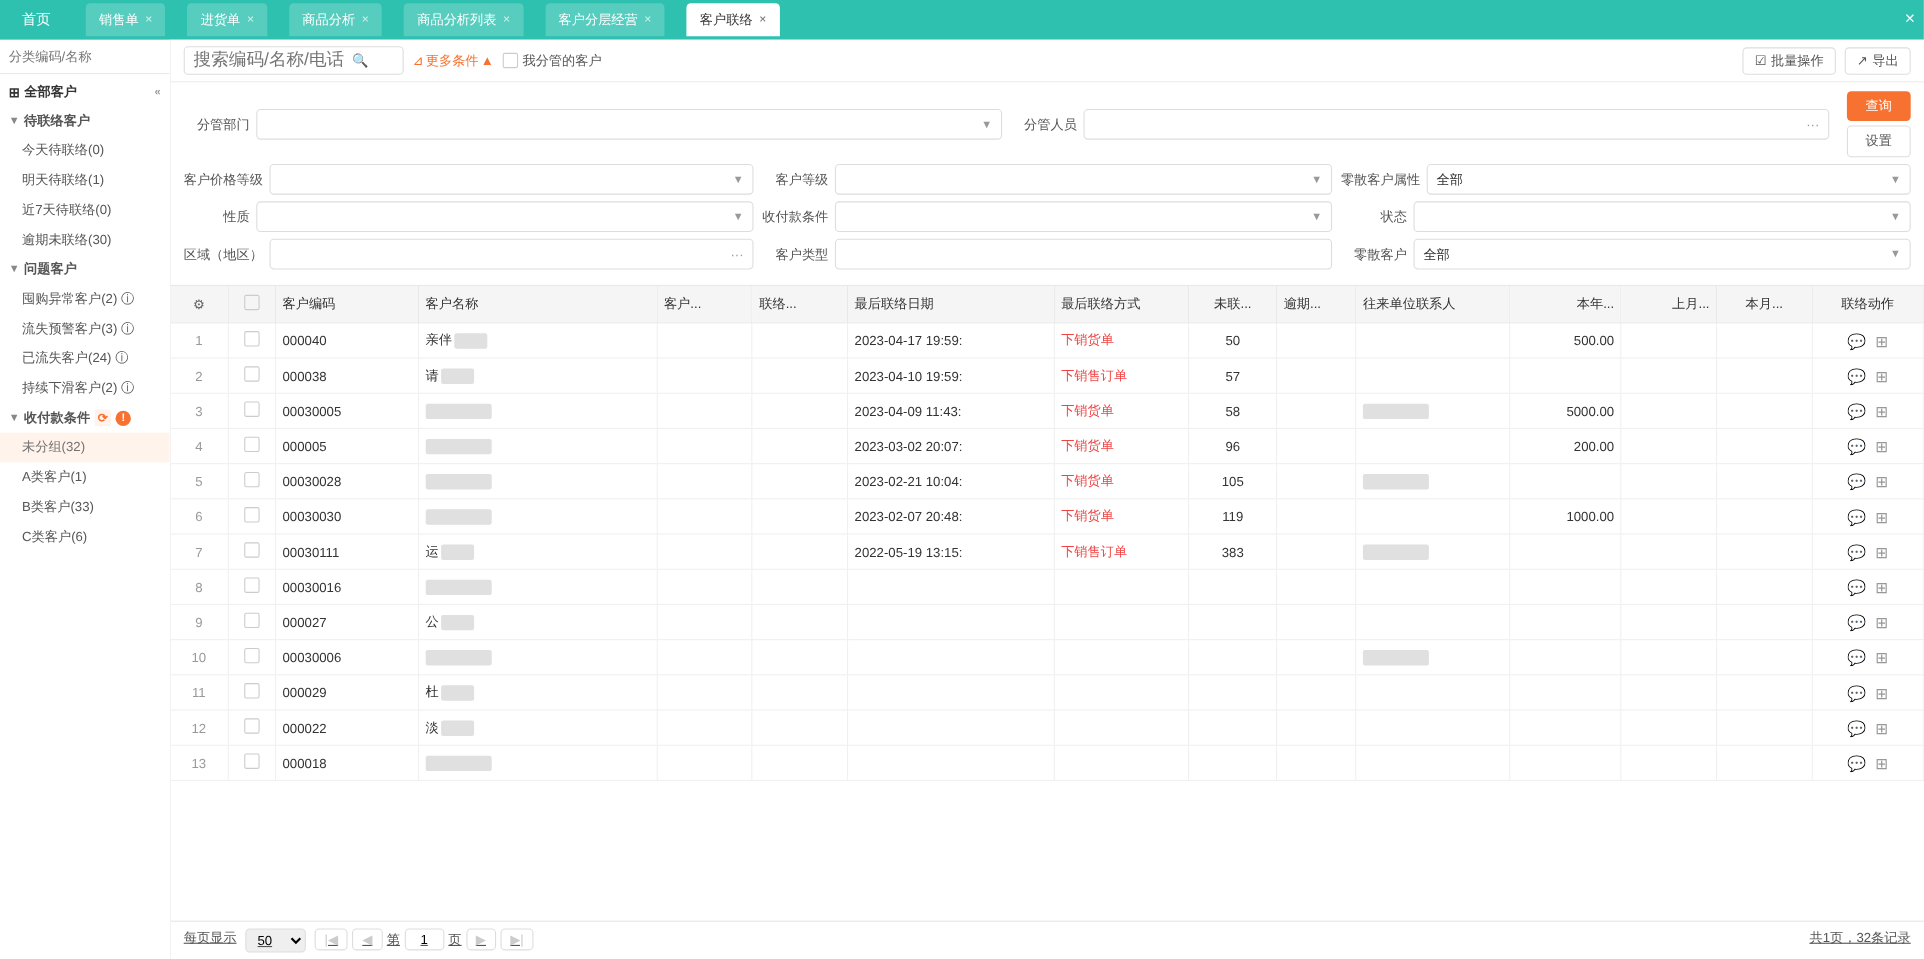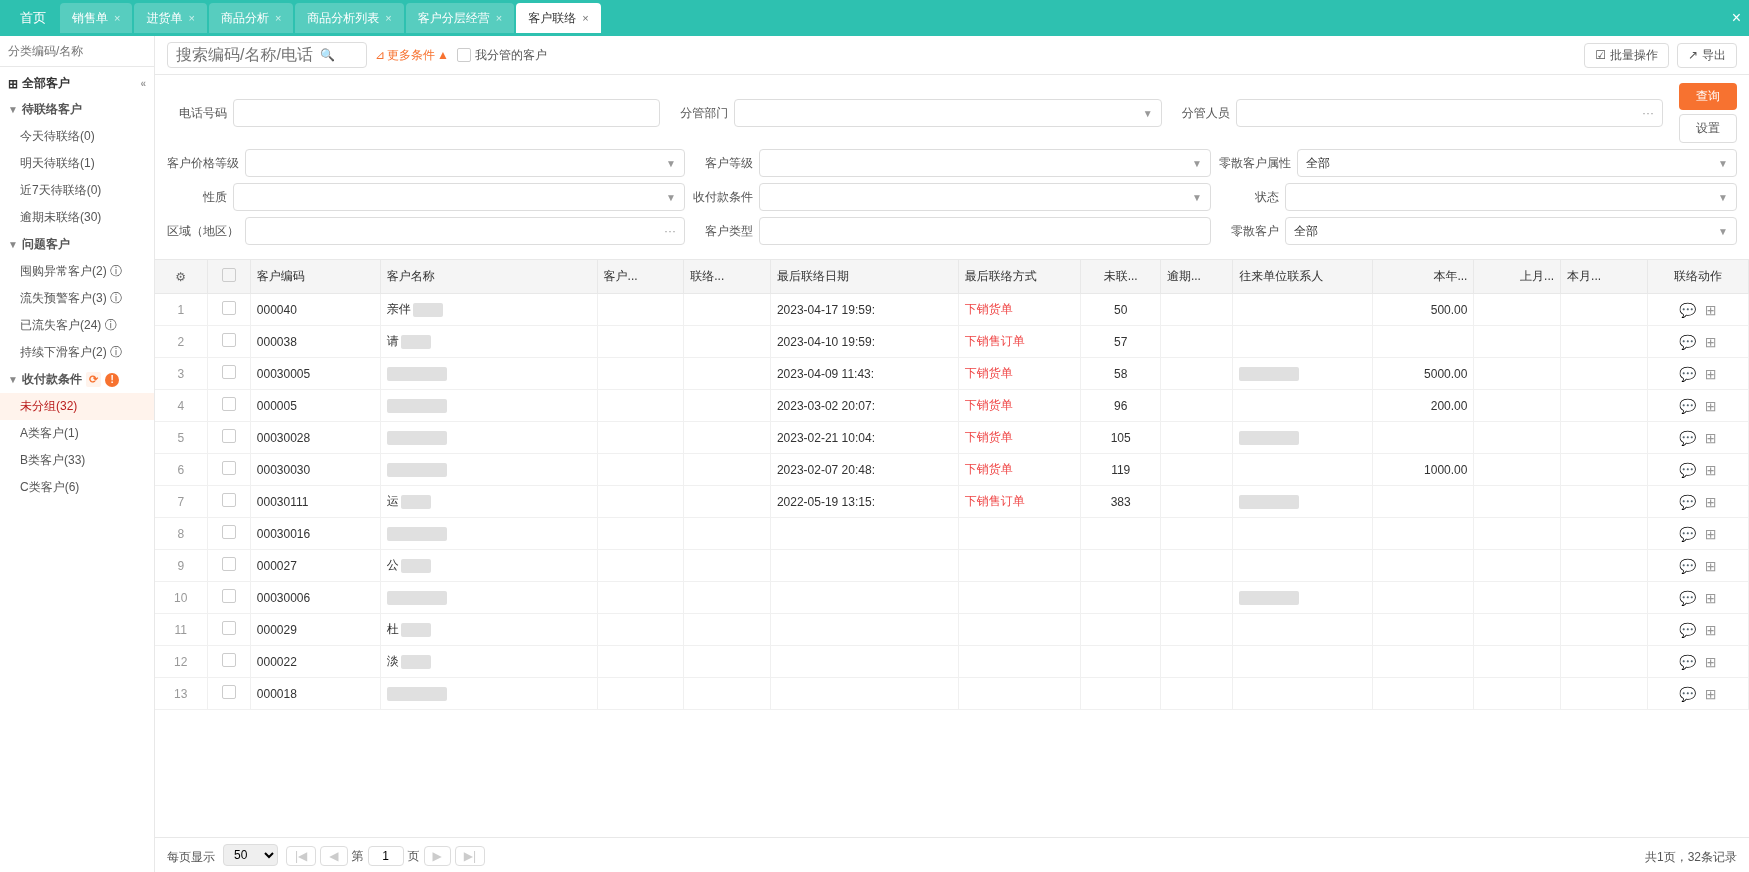"首页" .tab-bar { gap: 2px -> 20px }
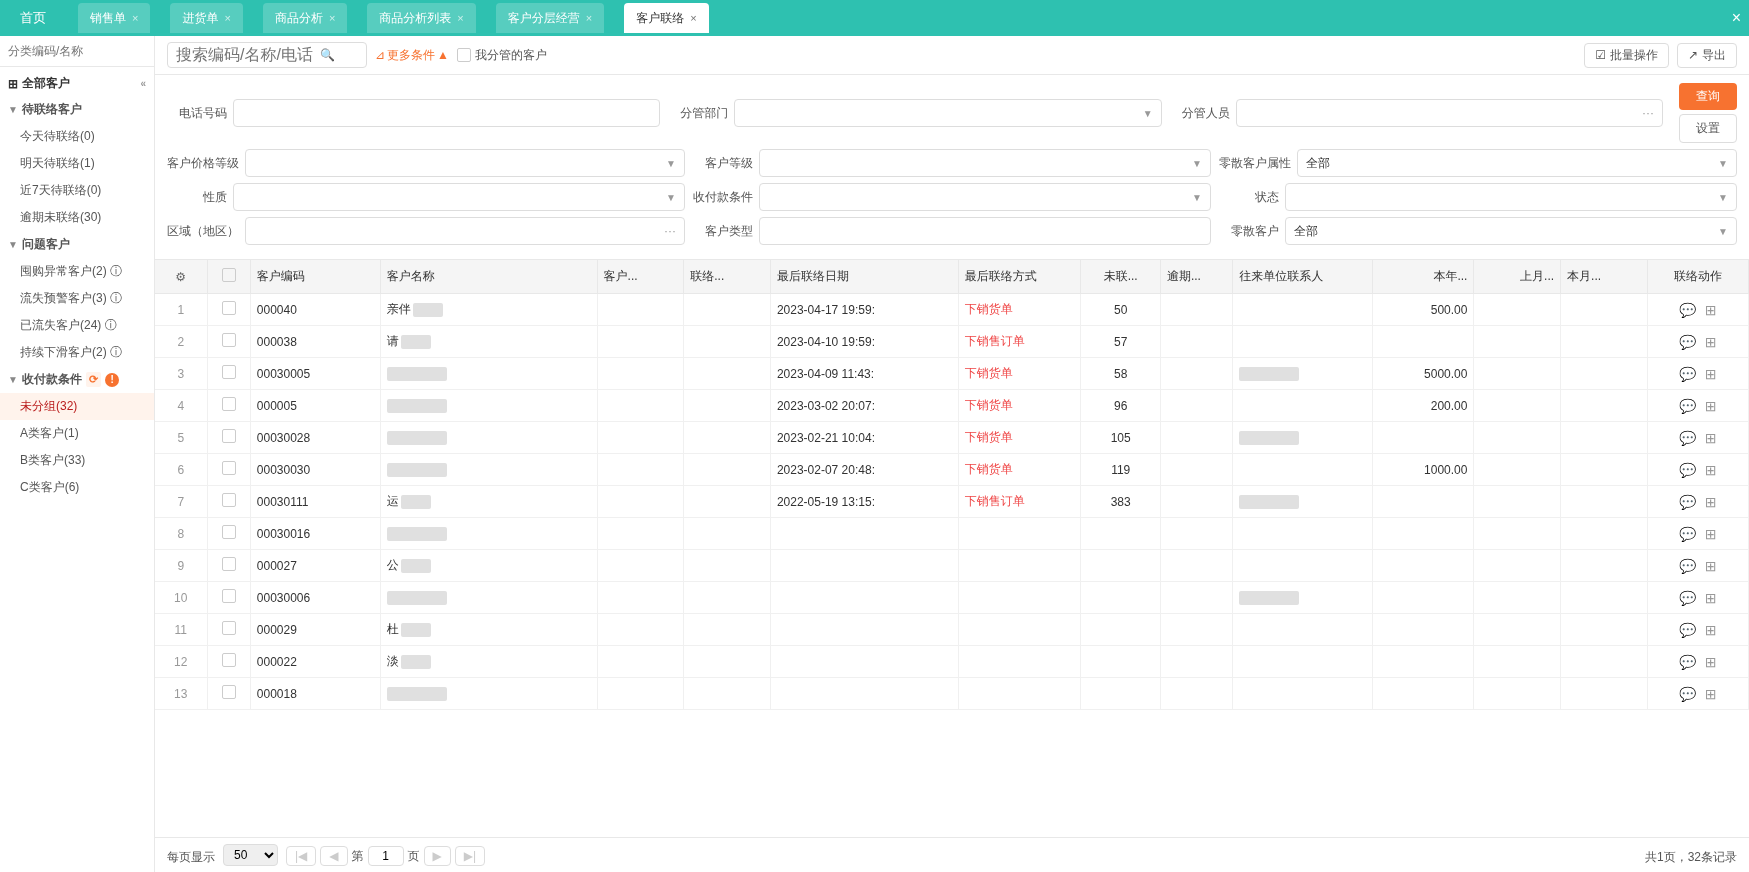"电话号码" div.filter-field { html: <div> <span>电话号码</span> <div></div> </div> -> none }
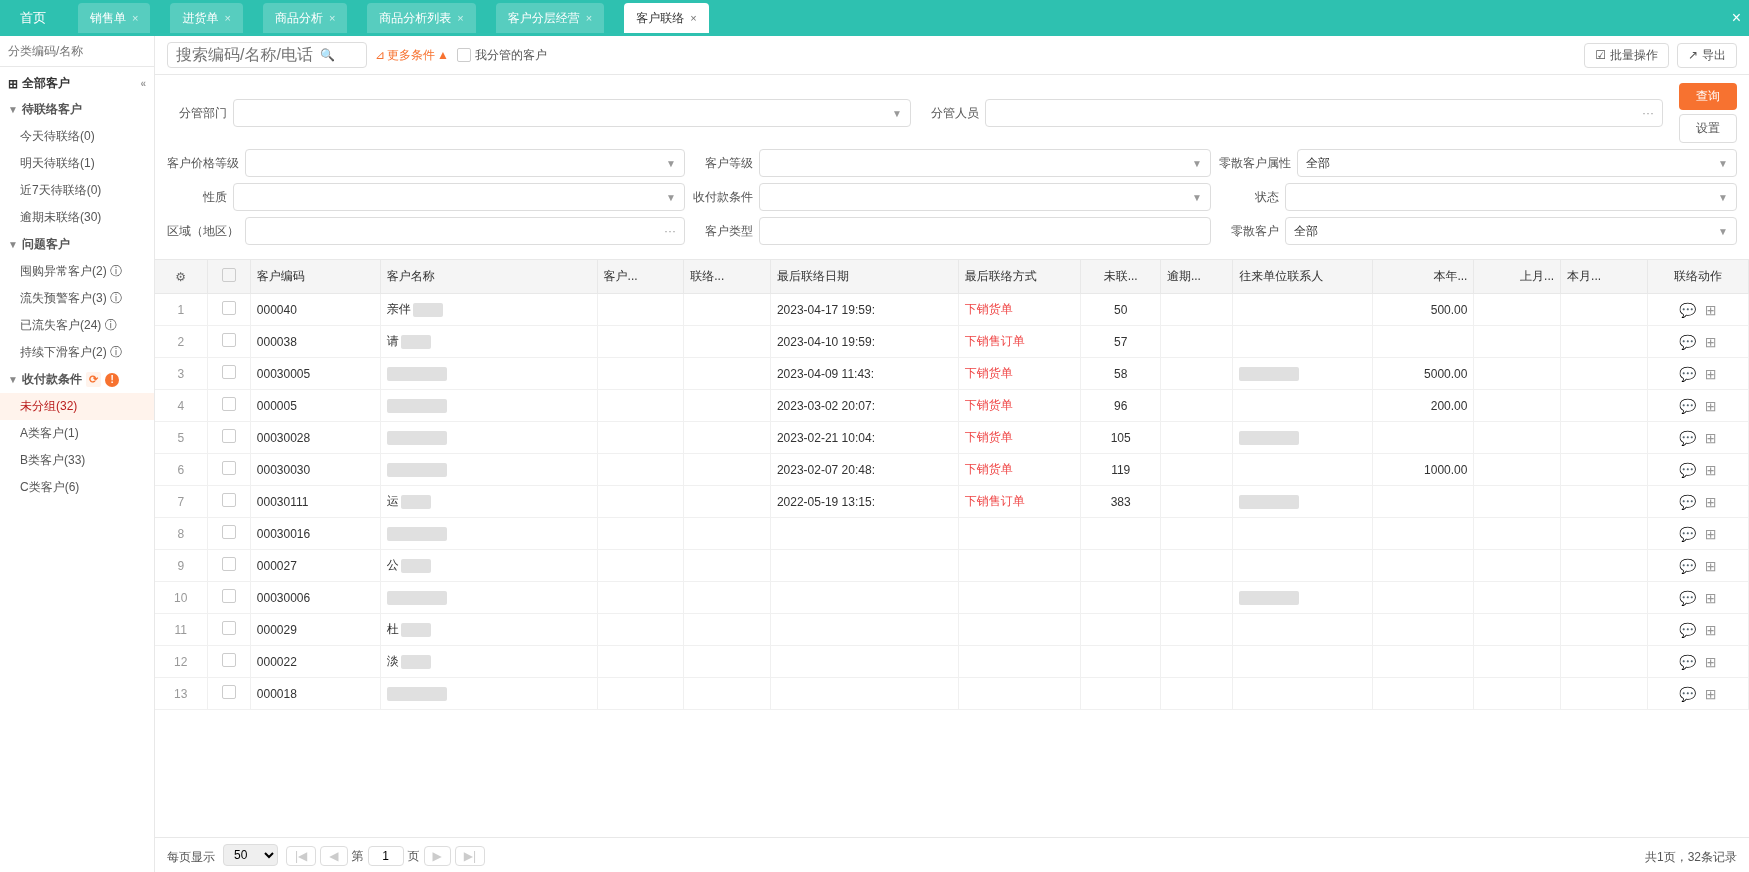"本月..." .col-thismonth { text-align: left -> center }
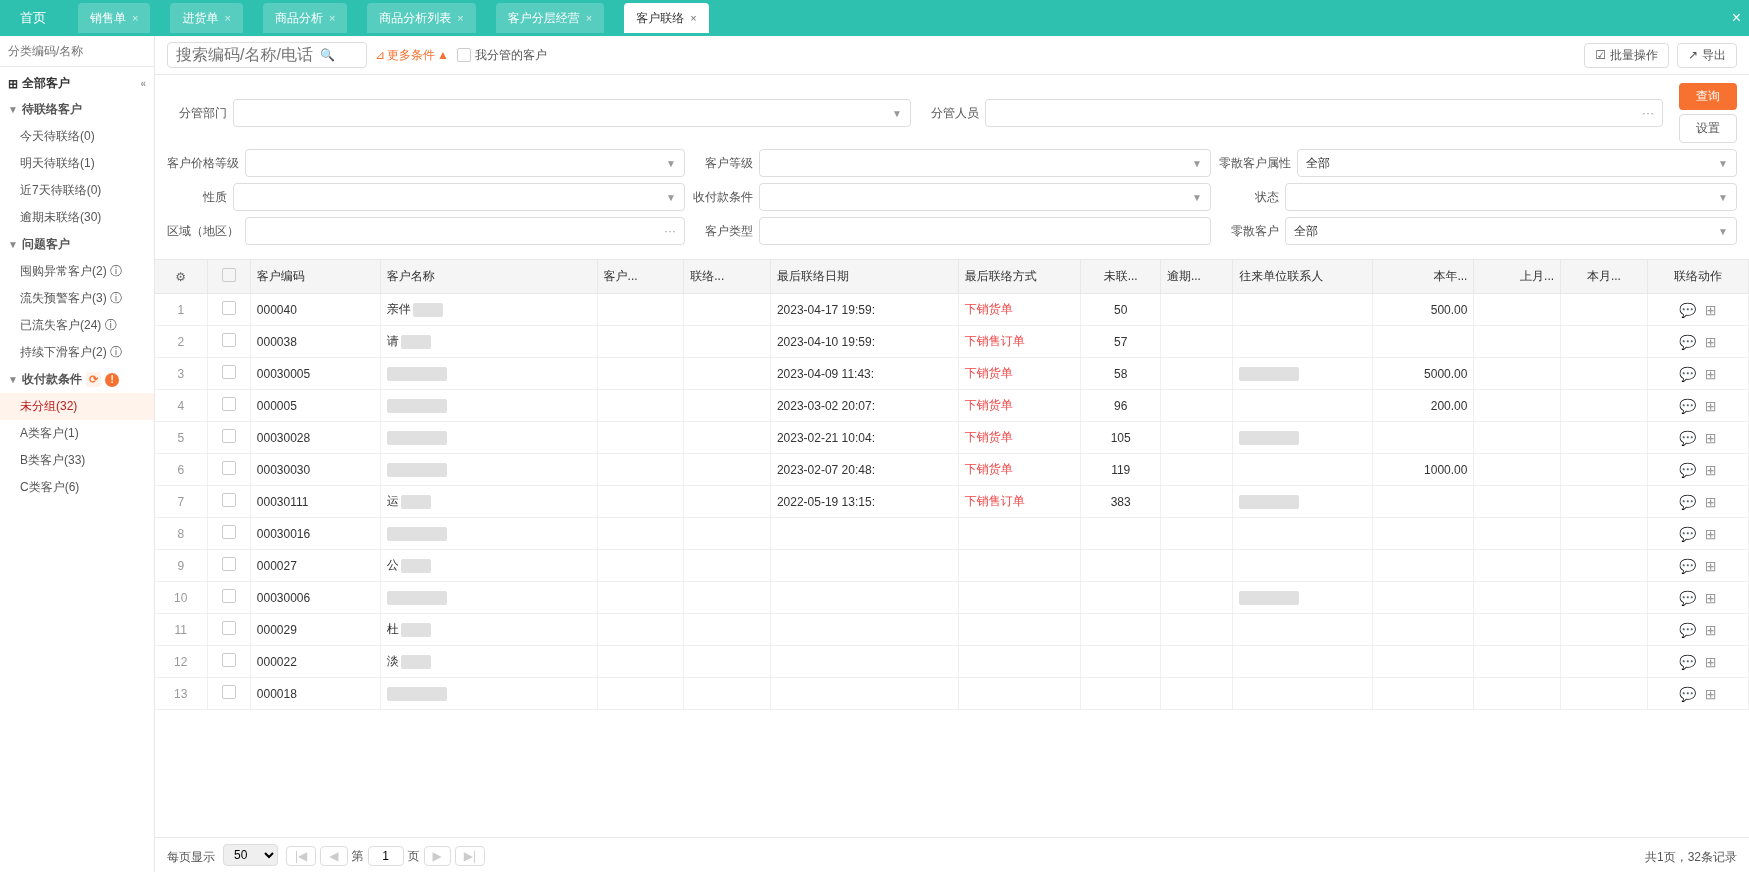"未分组(32)" .sidebar-item.active { color: #b91c1c -> #737373 }
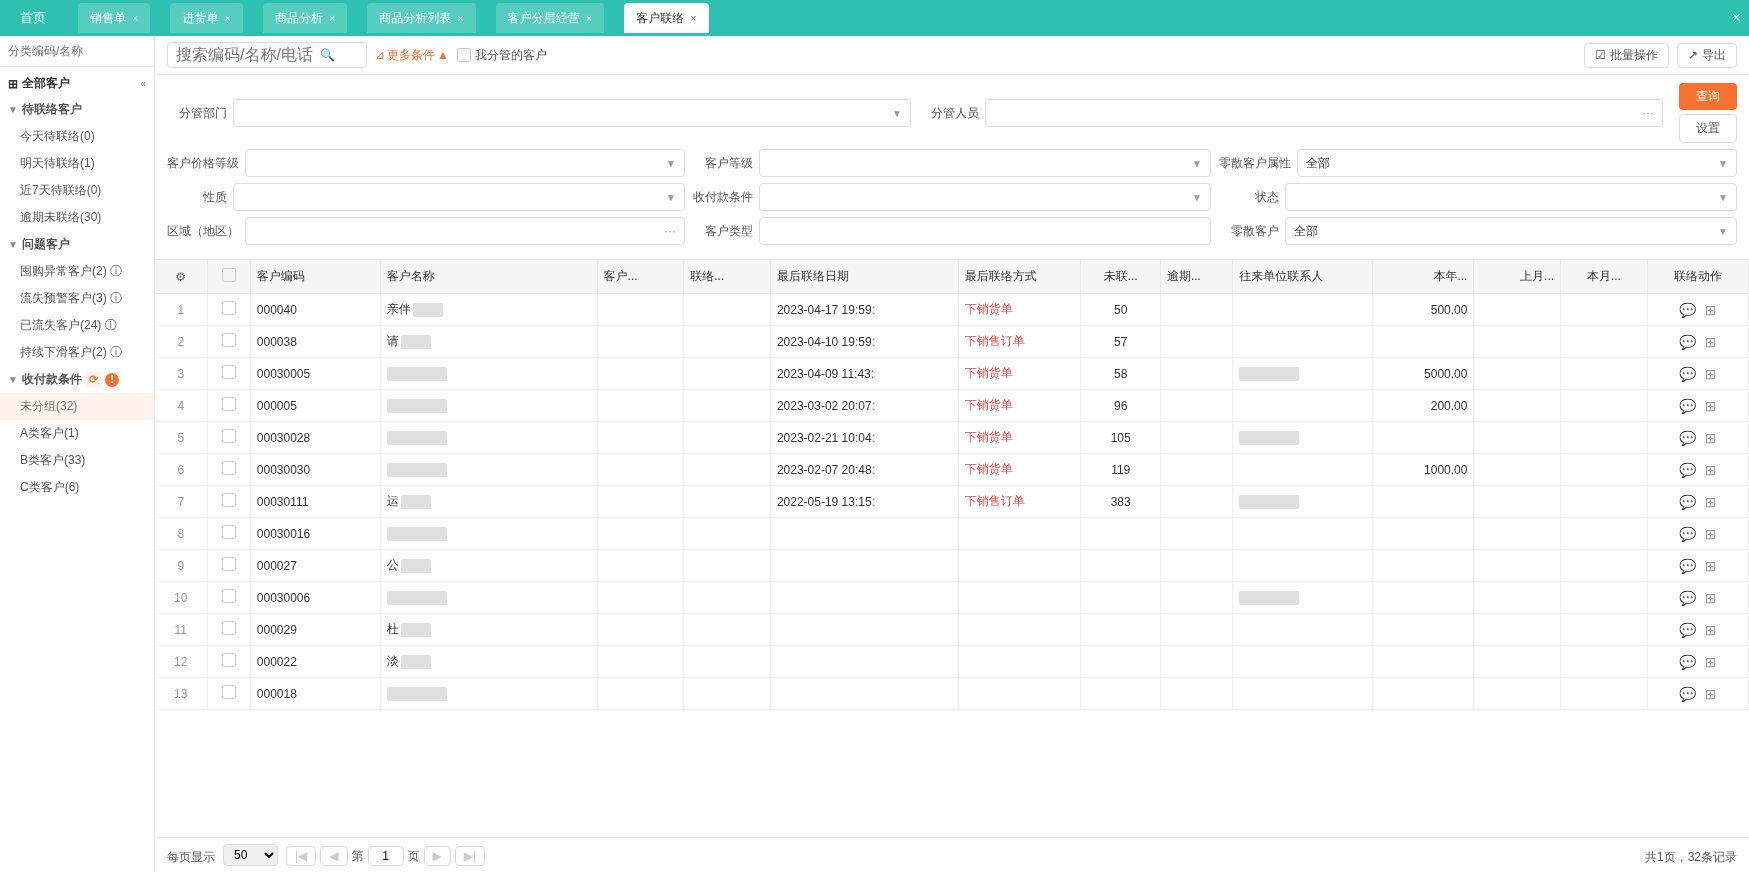"每页显示" .table-footer { align-items: flex-end -> flex-start; text-decoration: none -> underline }
